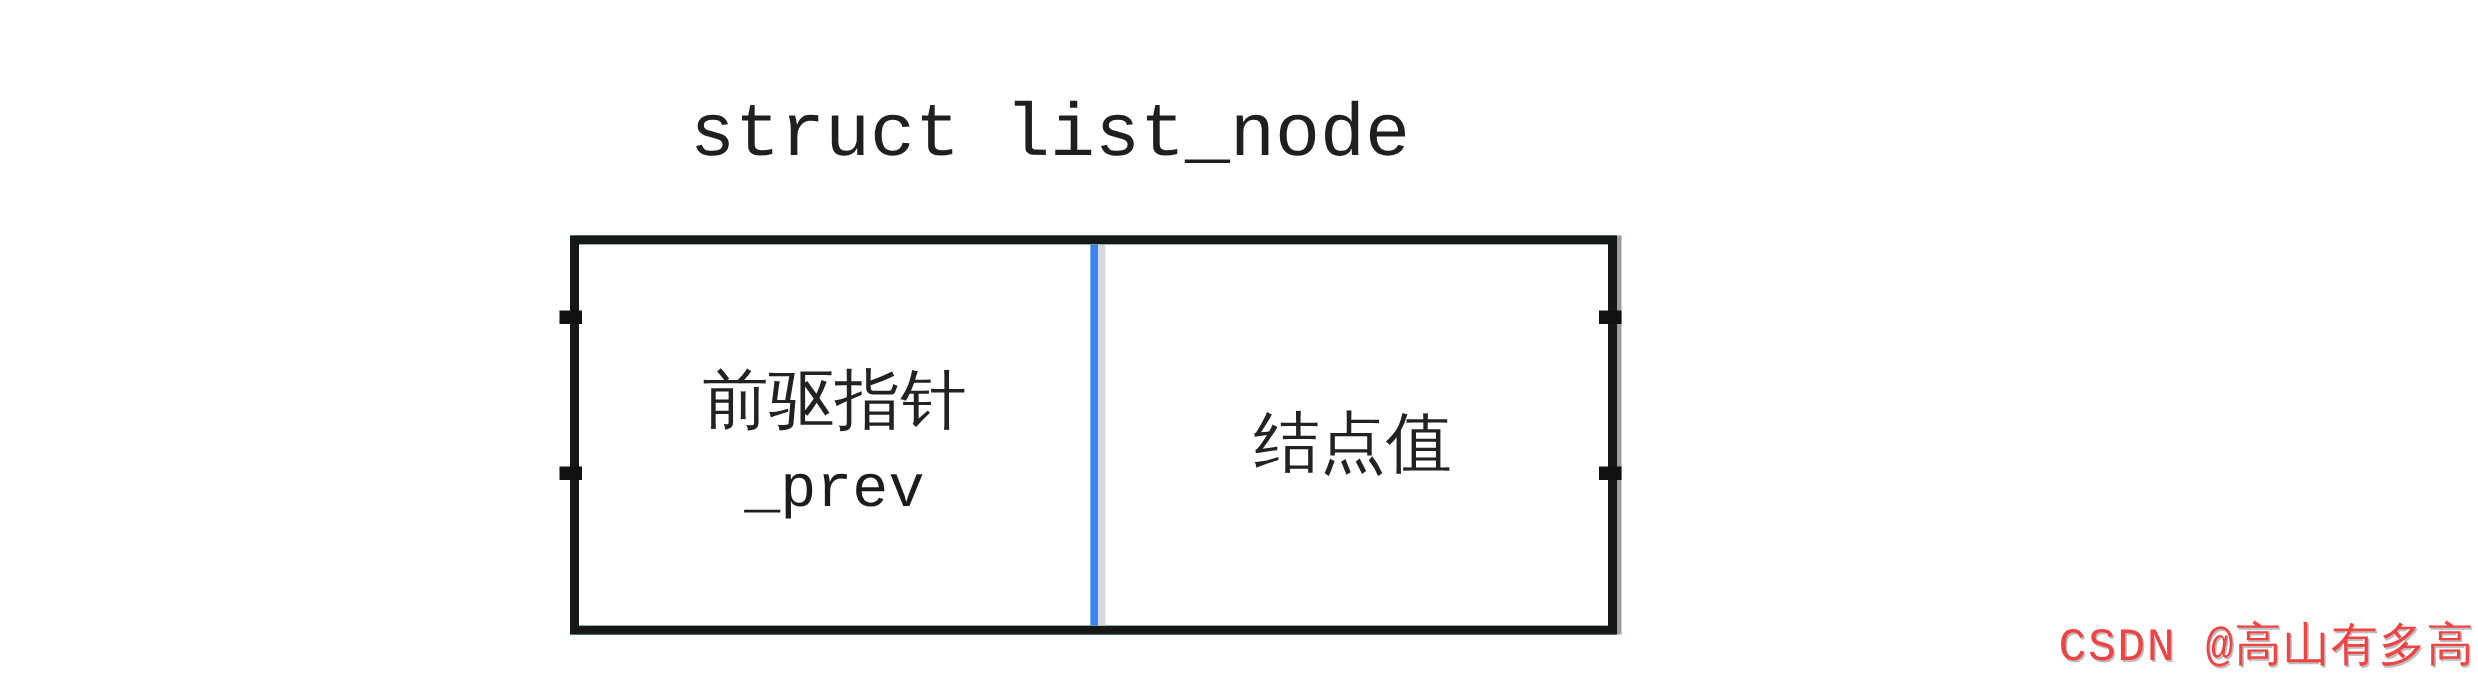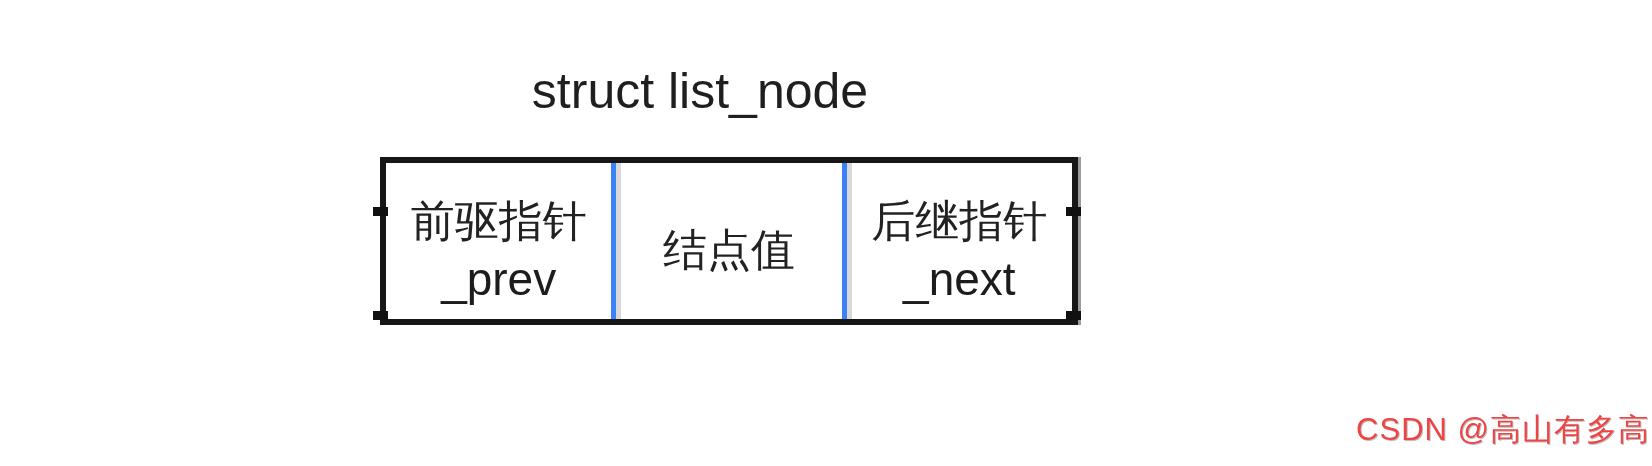"struct list_node" .canvas { font-family: Liberation Sans, sans-serif -> Liberation Mono, monospace }
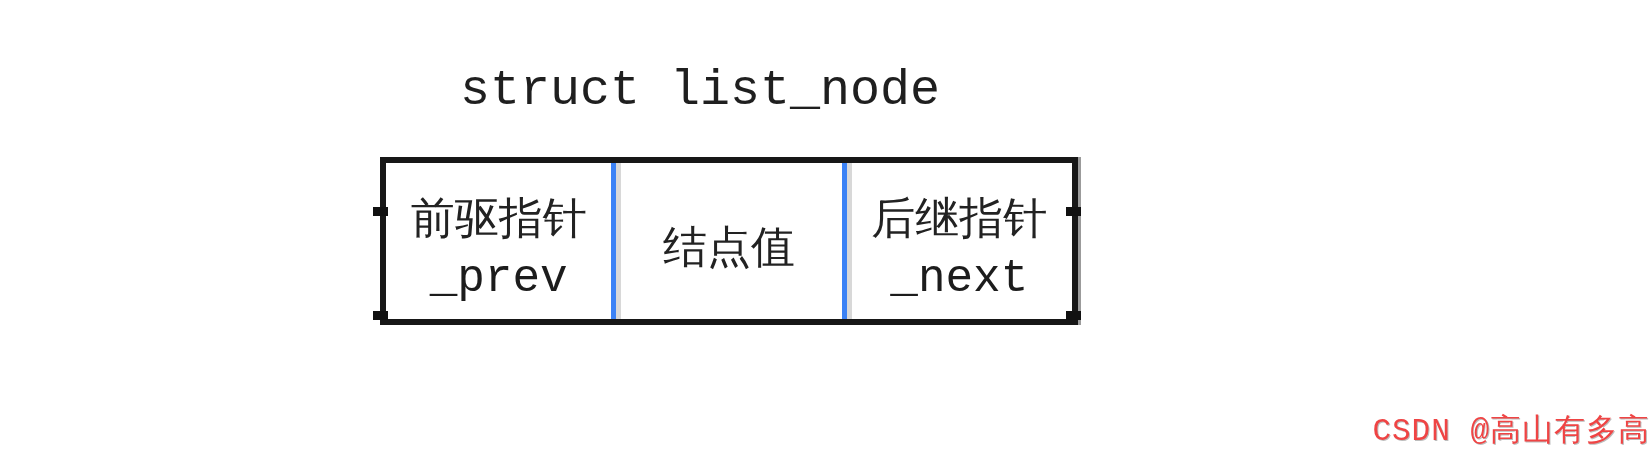"前驱指针" .node-box { height: 168px -> 266px }
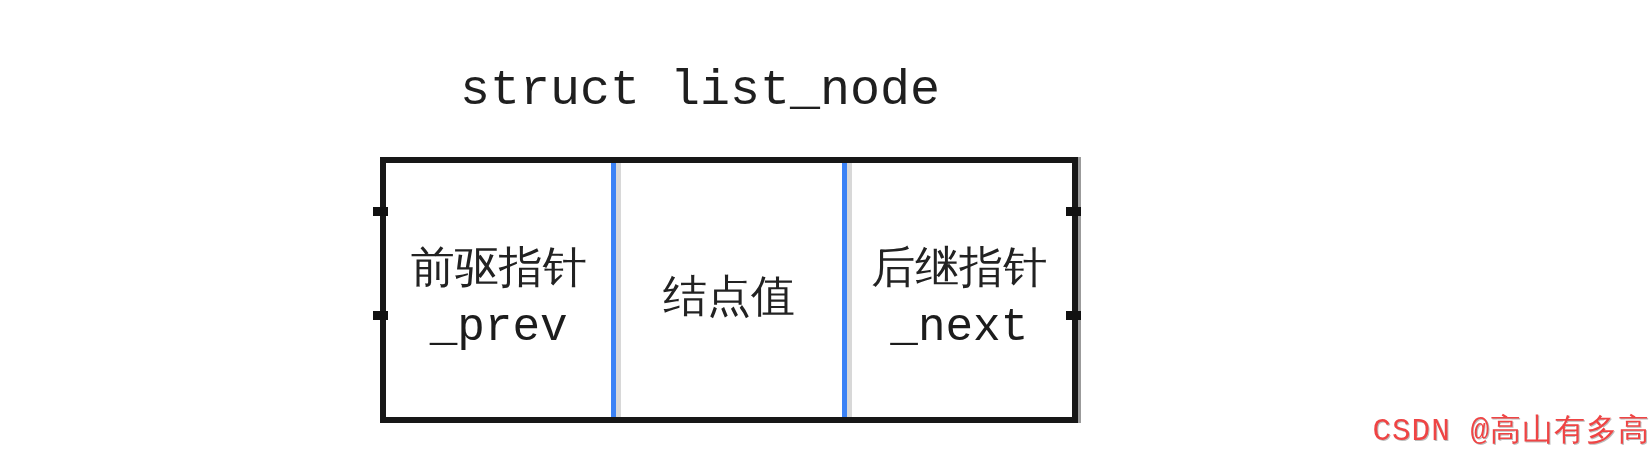"后继指针" div.node-cell { html: <div> <span>后继指针</span> <span>_next</span> </div> -> none }
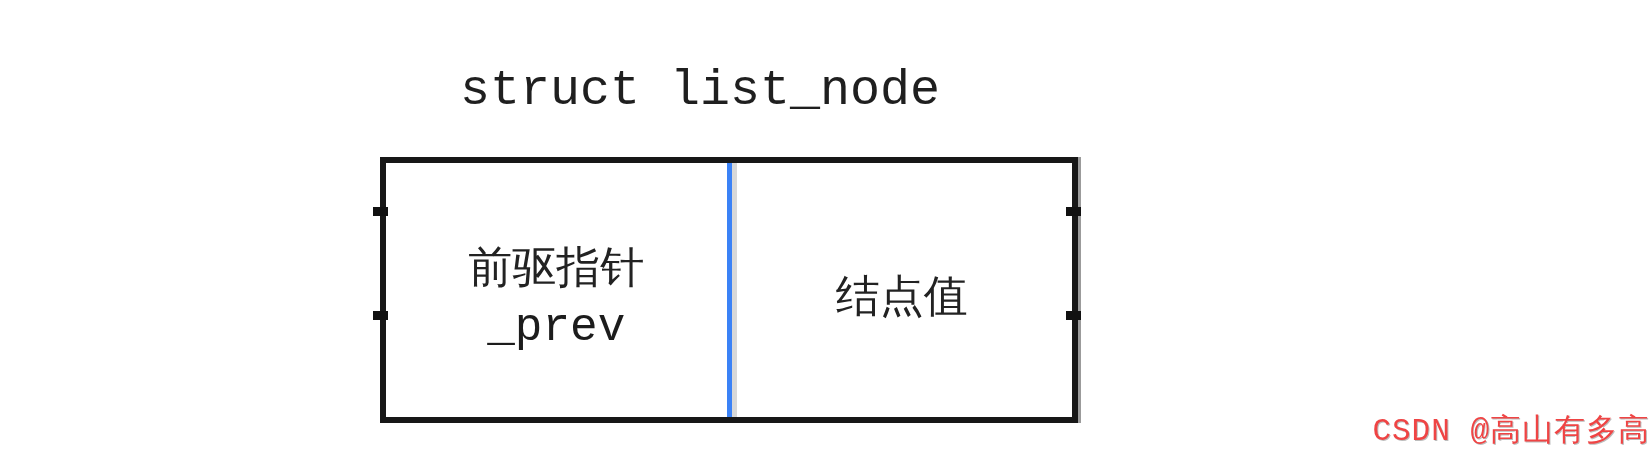"_prev" .cell-line-code { font-size: 46px -> 40px }
